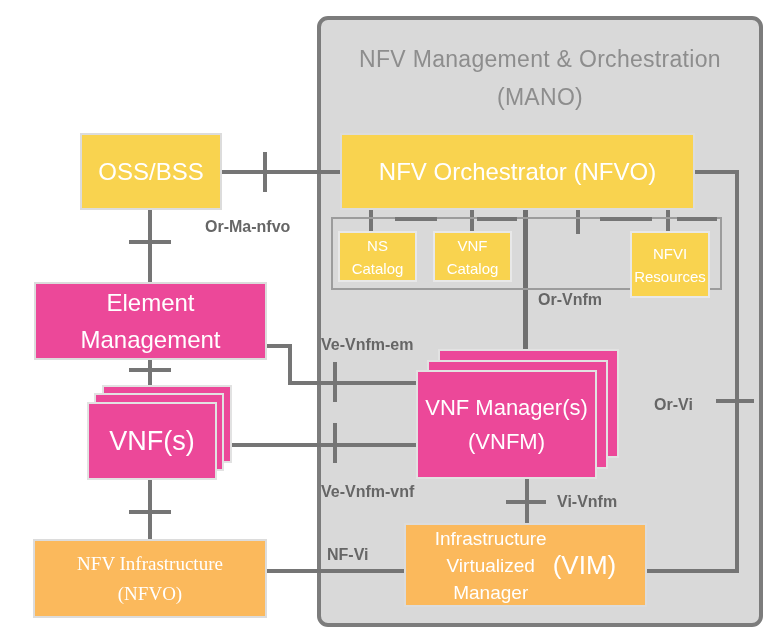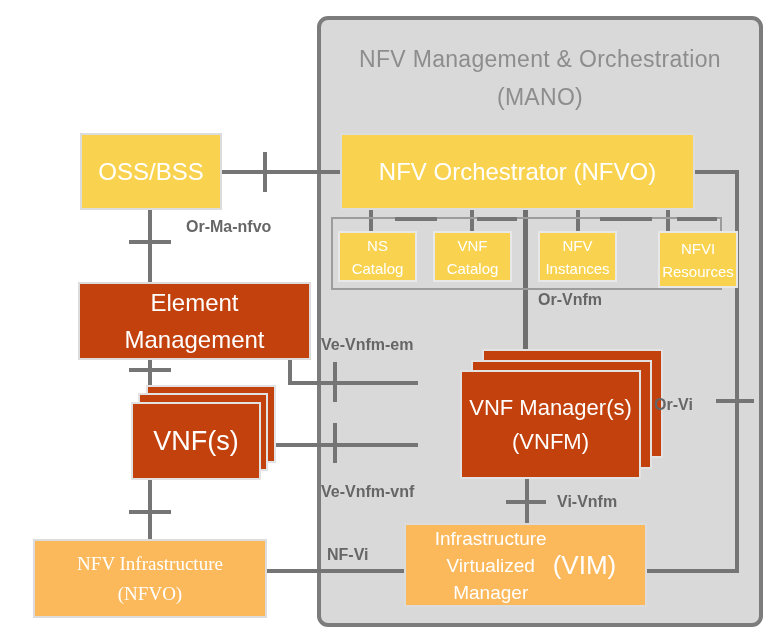"Or-Ma-nfvo" div.abs { left: 186px -> 205px }
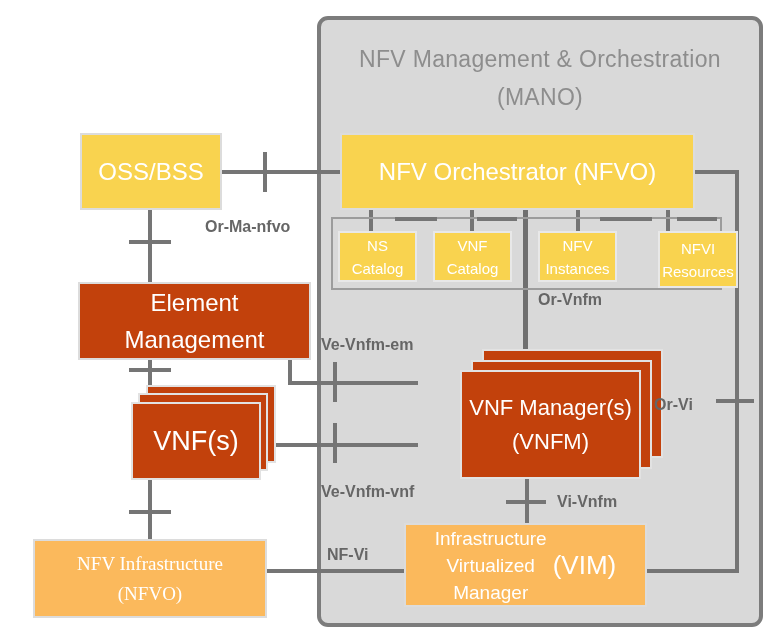"NFV" div.abs { html: <div> <span>NFV</span> <span>Instances</span> </div> -> none }
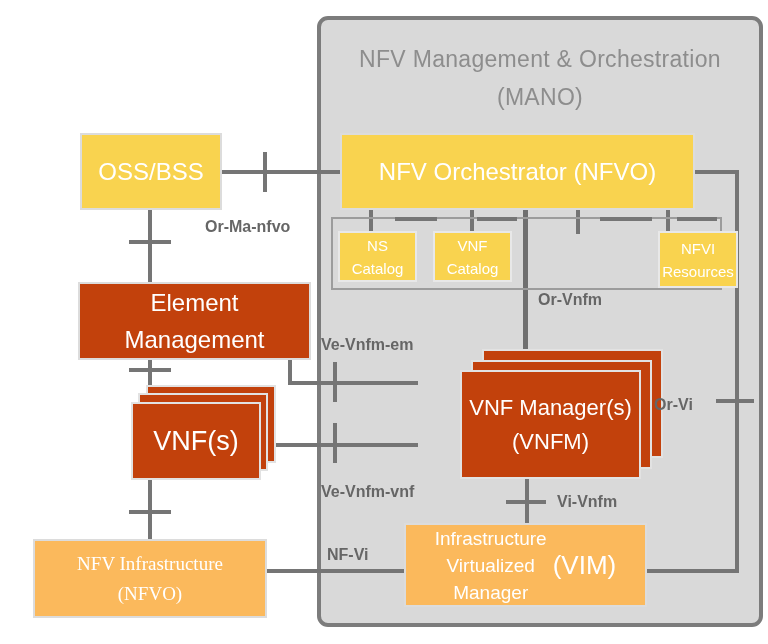"NFVI" div.abs { height: 57px -> 67px; left: 658px -> 630px }
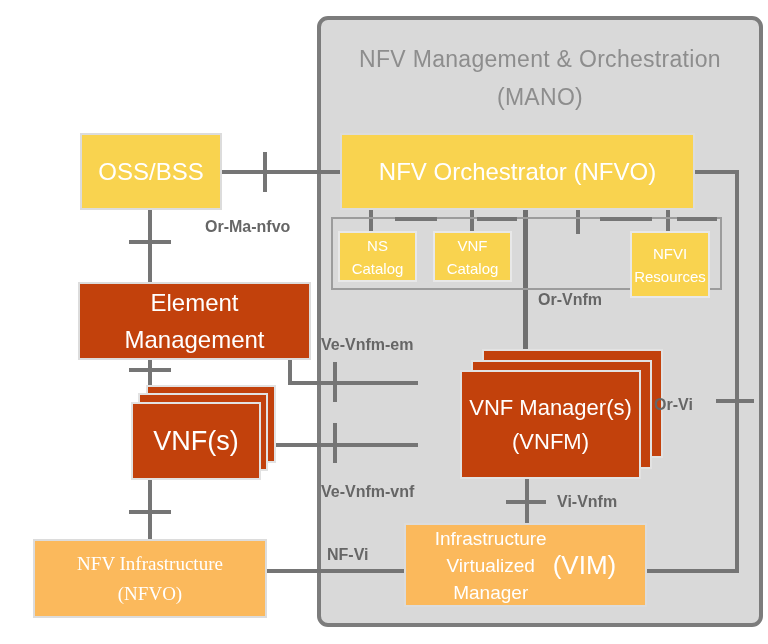"Element" .green { background: #c2410c -> #ec4899; margin-left: 44px -> none }
